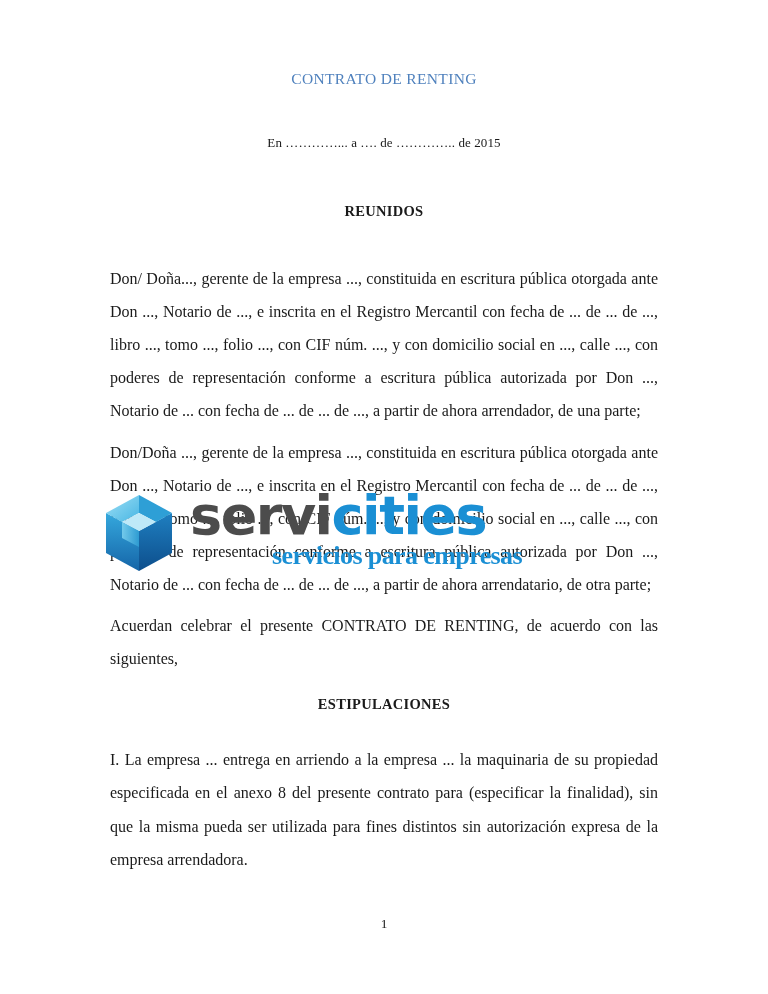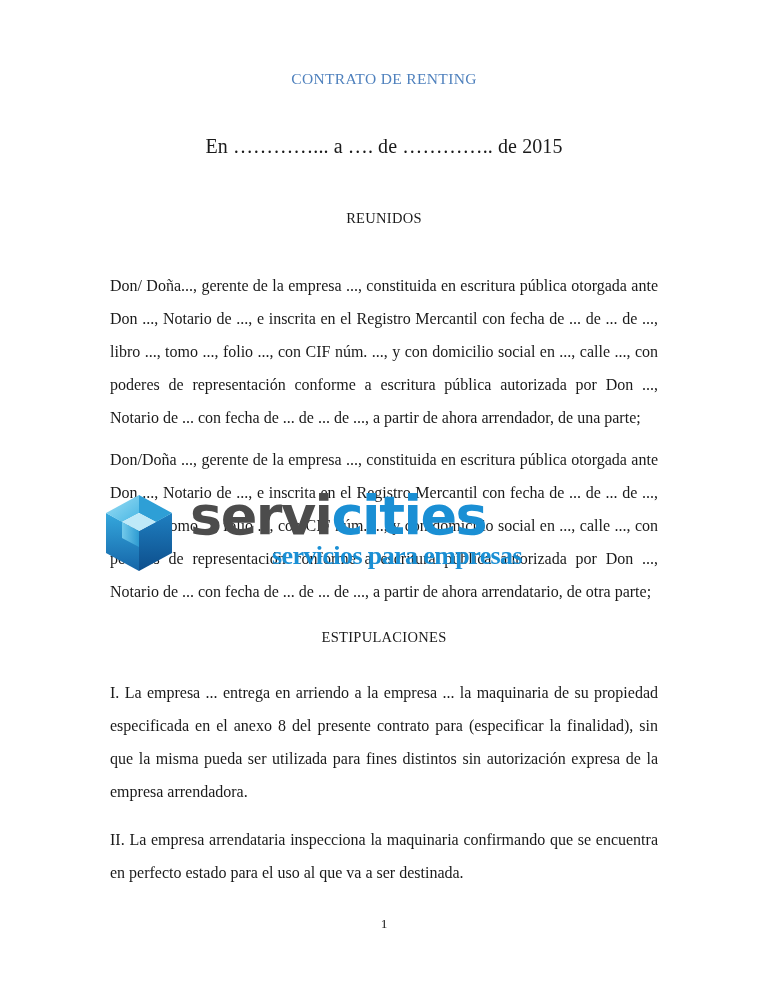"En …………... a …. de" .date-line { font-size: 20px -> 13px }
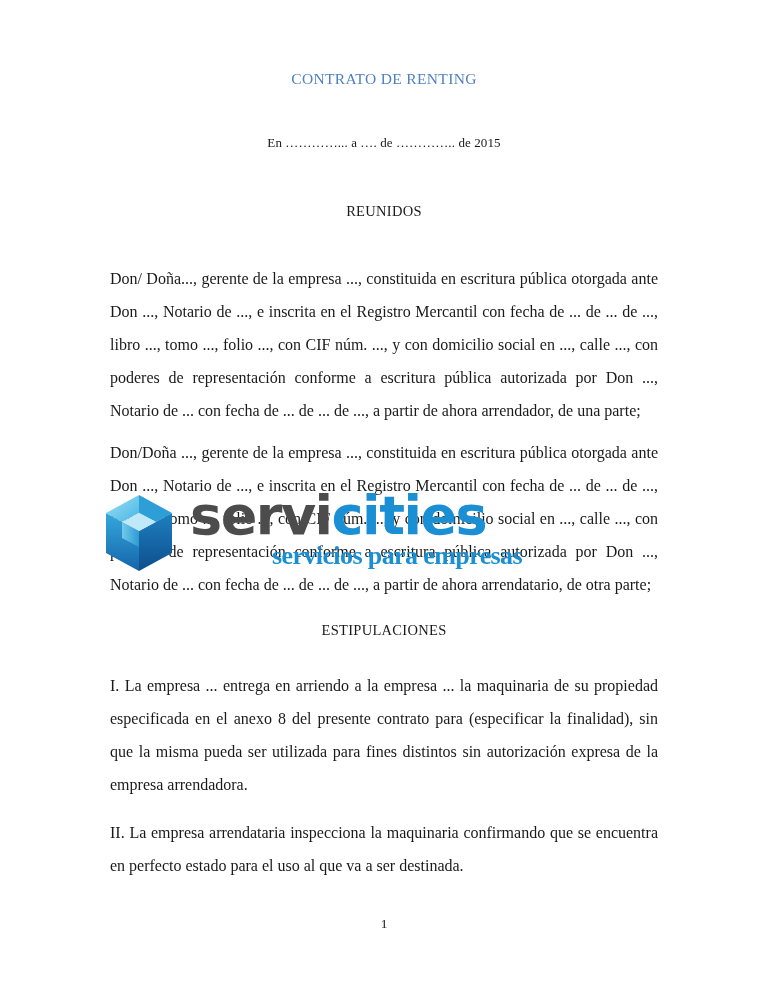"REUNIDOS" .section-heading { font-weight: normal -> bold }
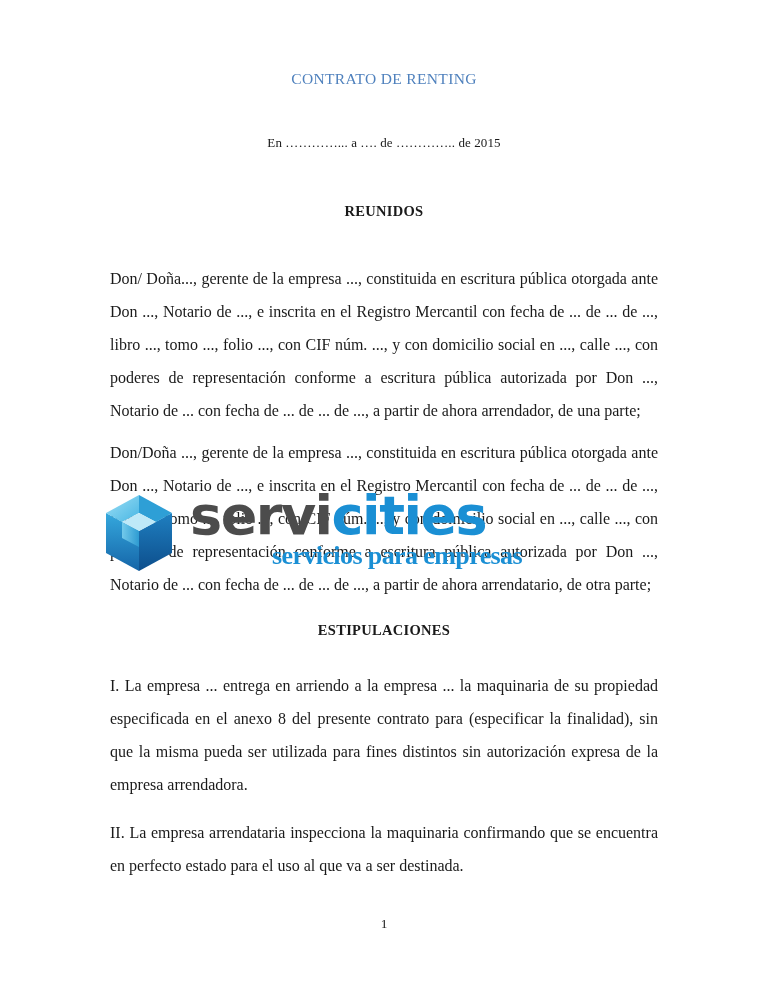"Acuerdan celebrar el presente CONTRATO" p.para { html: none -> <p>Acuerdan celebrar el presente CONTRATO DE RENTING, de acuerdo con las siguientes,</p> }
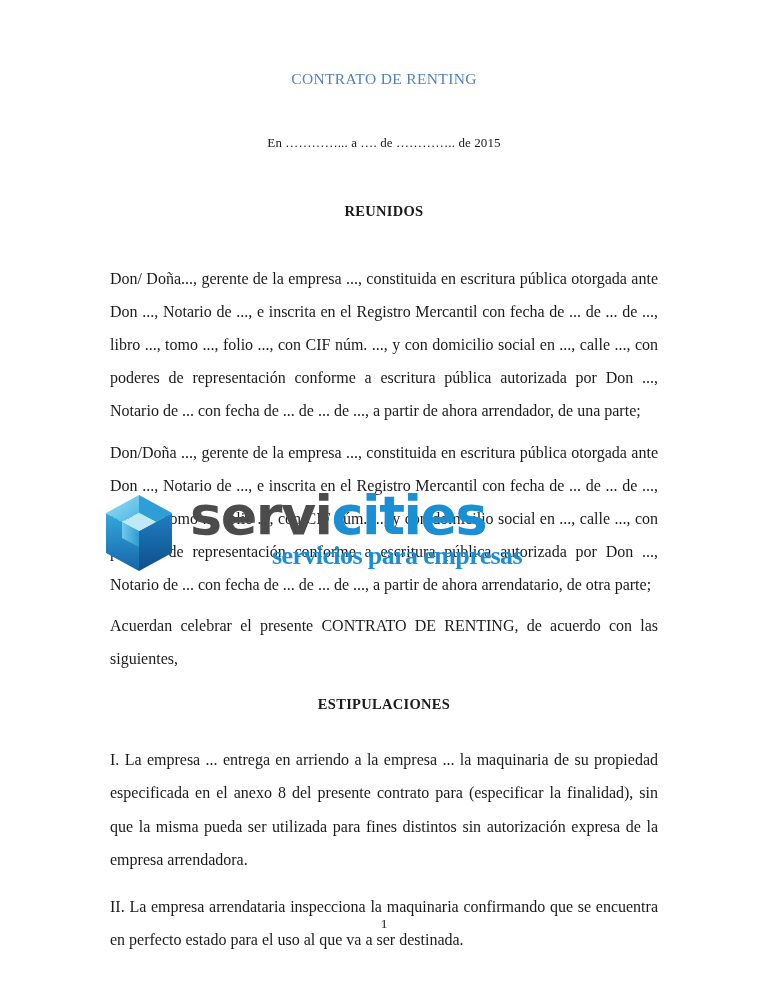"II. La empresa arrendataria inspecciona" p.para { html: <p>II. La empresa arrendataria inspecciona la maquinaria confirmando que se encuentra en perfecto estado para el uso al que va a ser destinada.</p> -> none }
